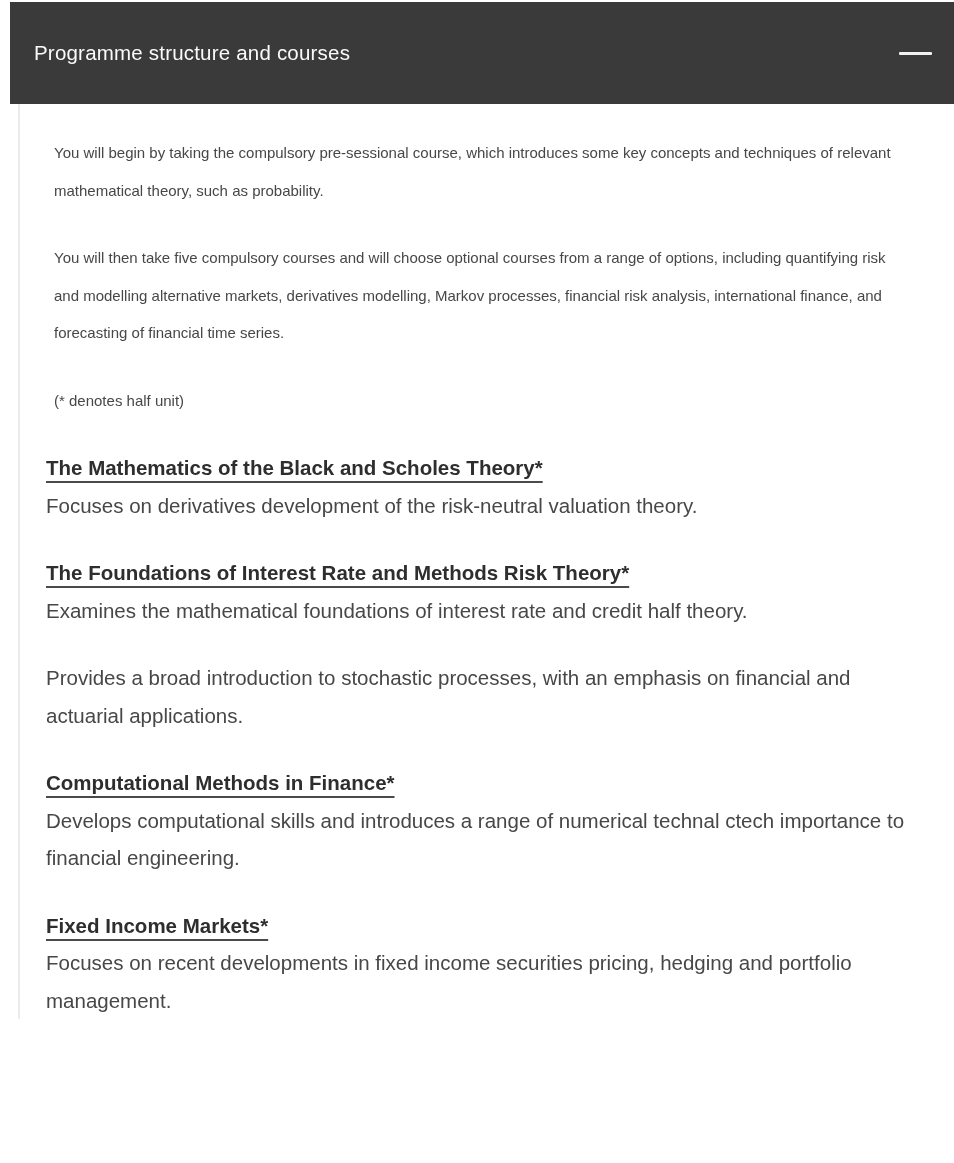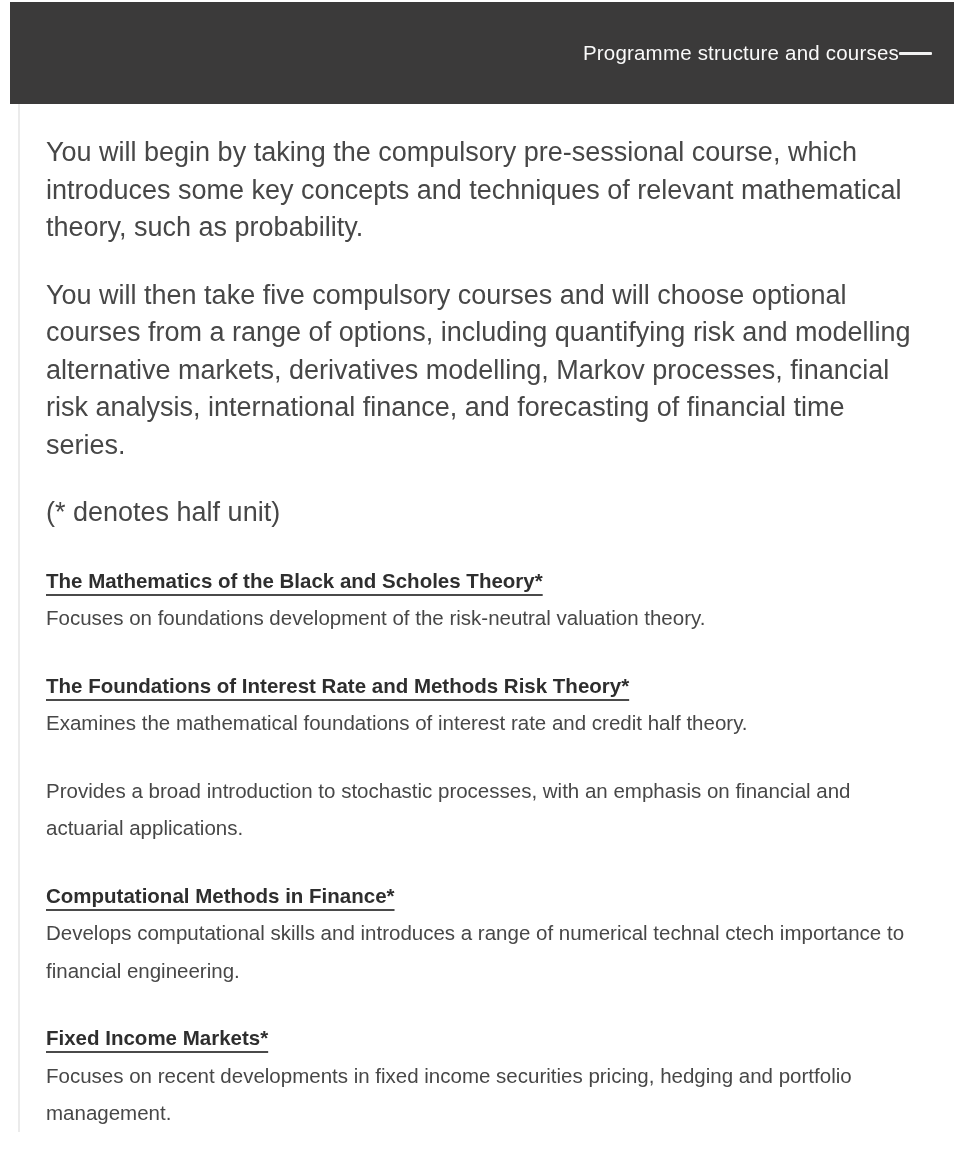"Programme structure and courses" .accordion-header { justify-content: flex-end -> space-between }
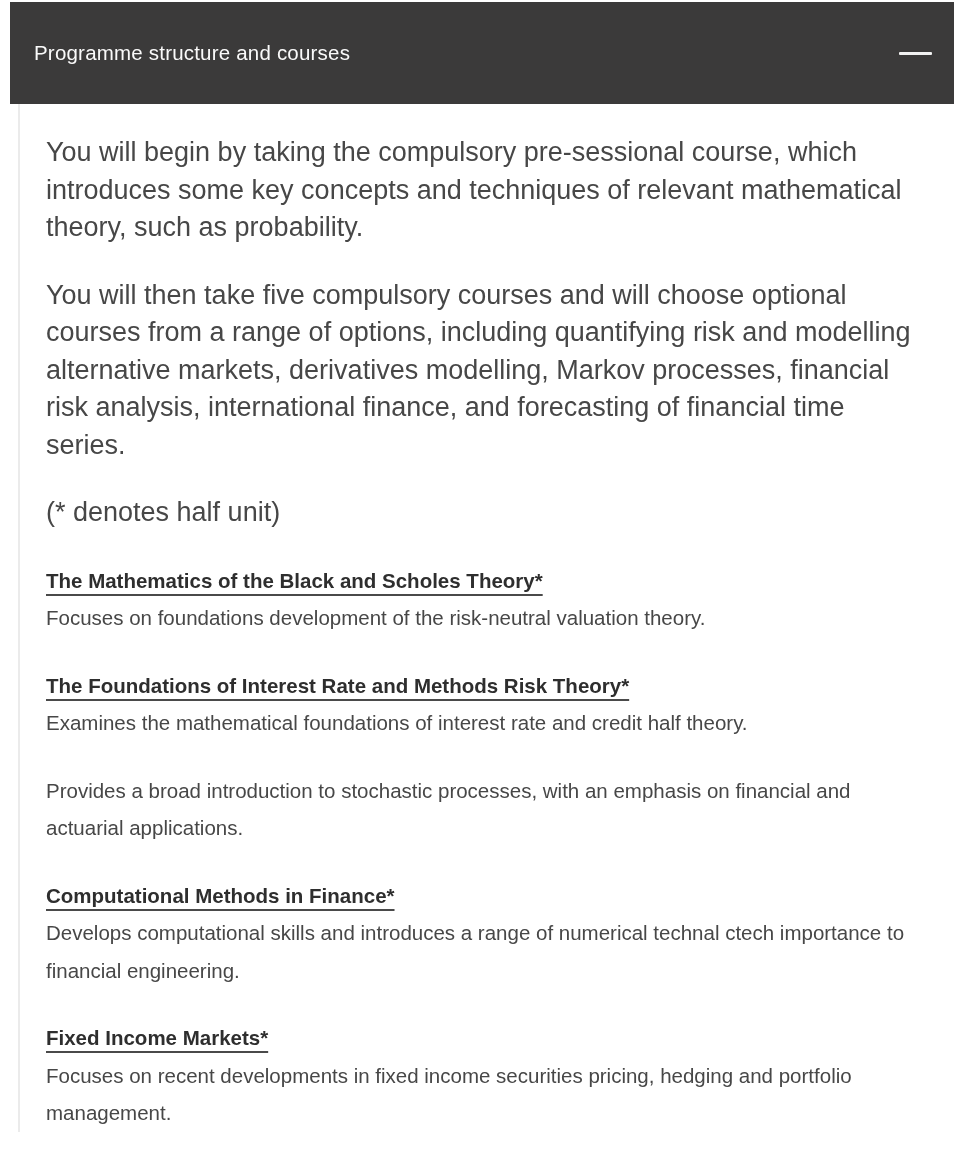"You will begin by taking" .para { font-size: 27px -> 15px; margin: 0 0 30px 0 -> 0 0 30px 8px }
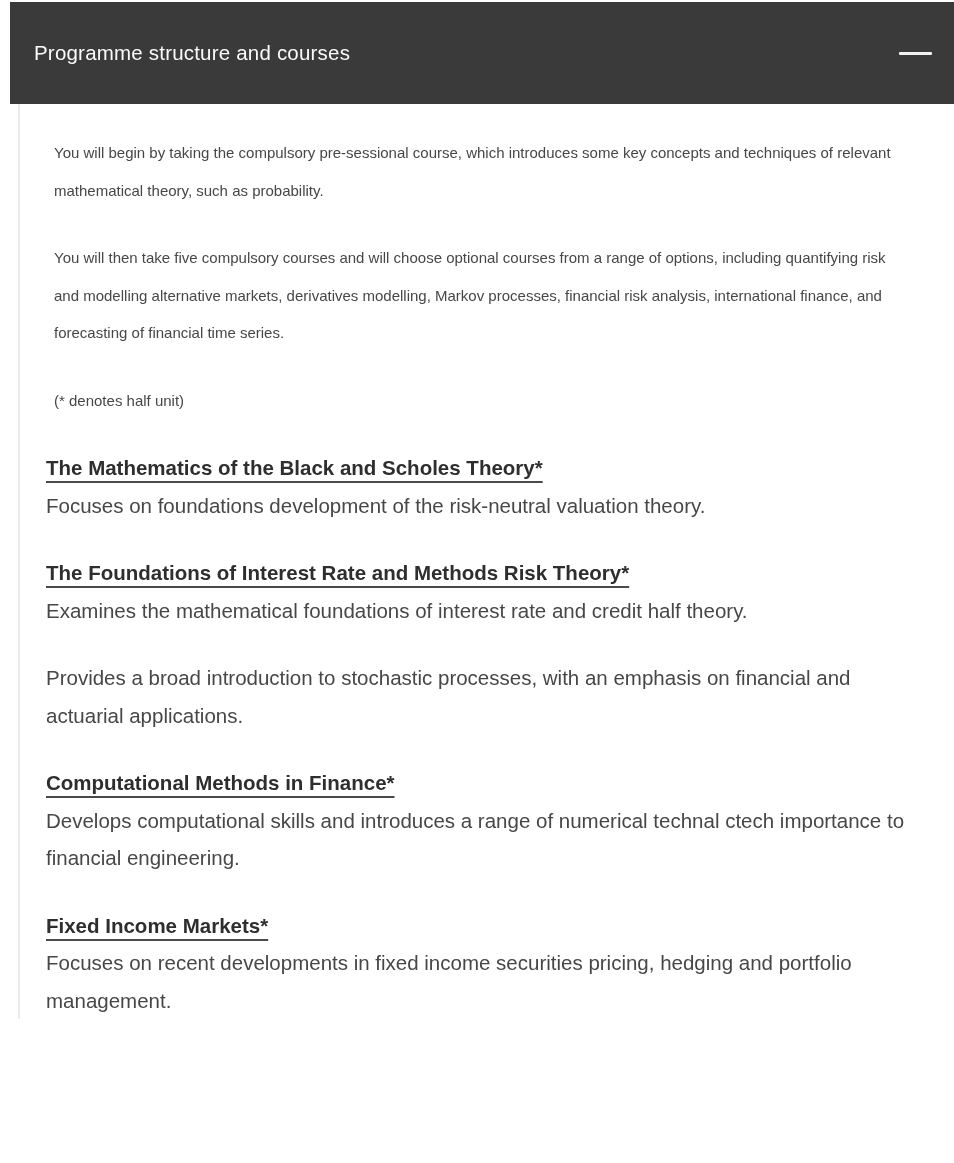"Focuses on foundations development of" p.course-desc { text: foundations -> derivatives }
